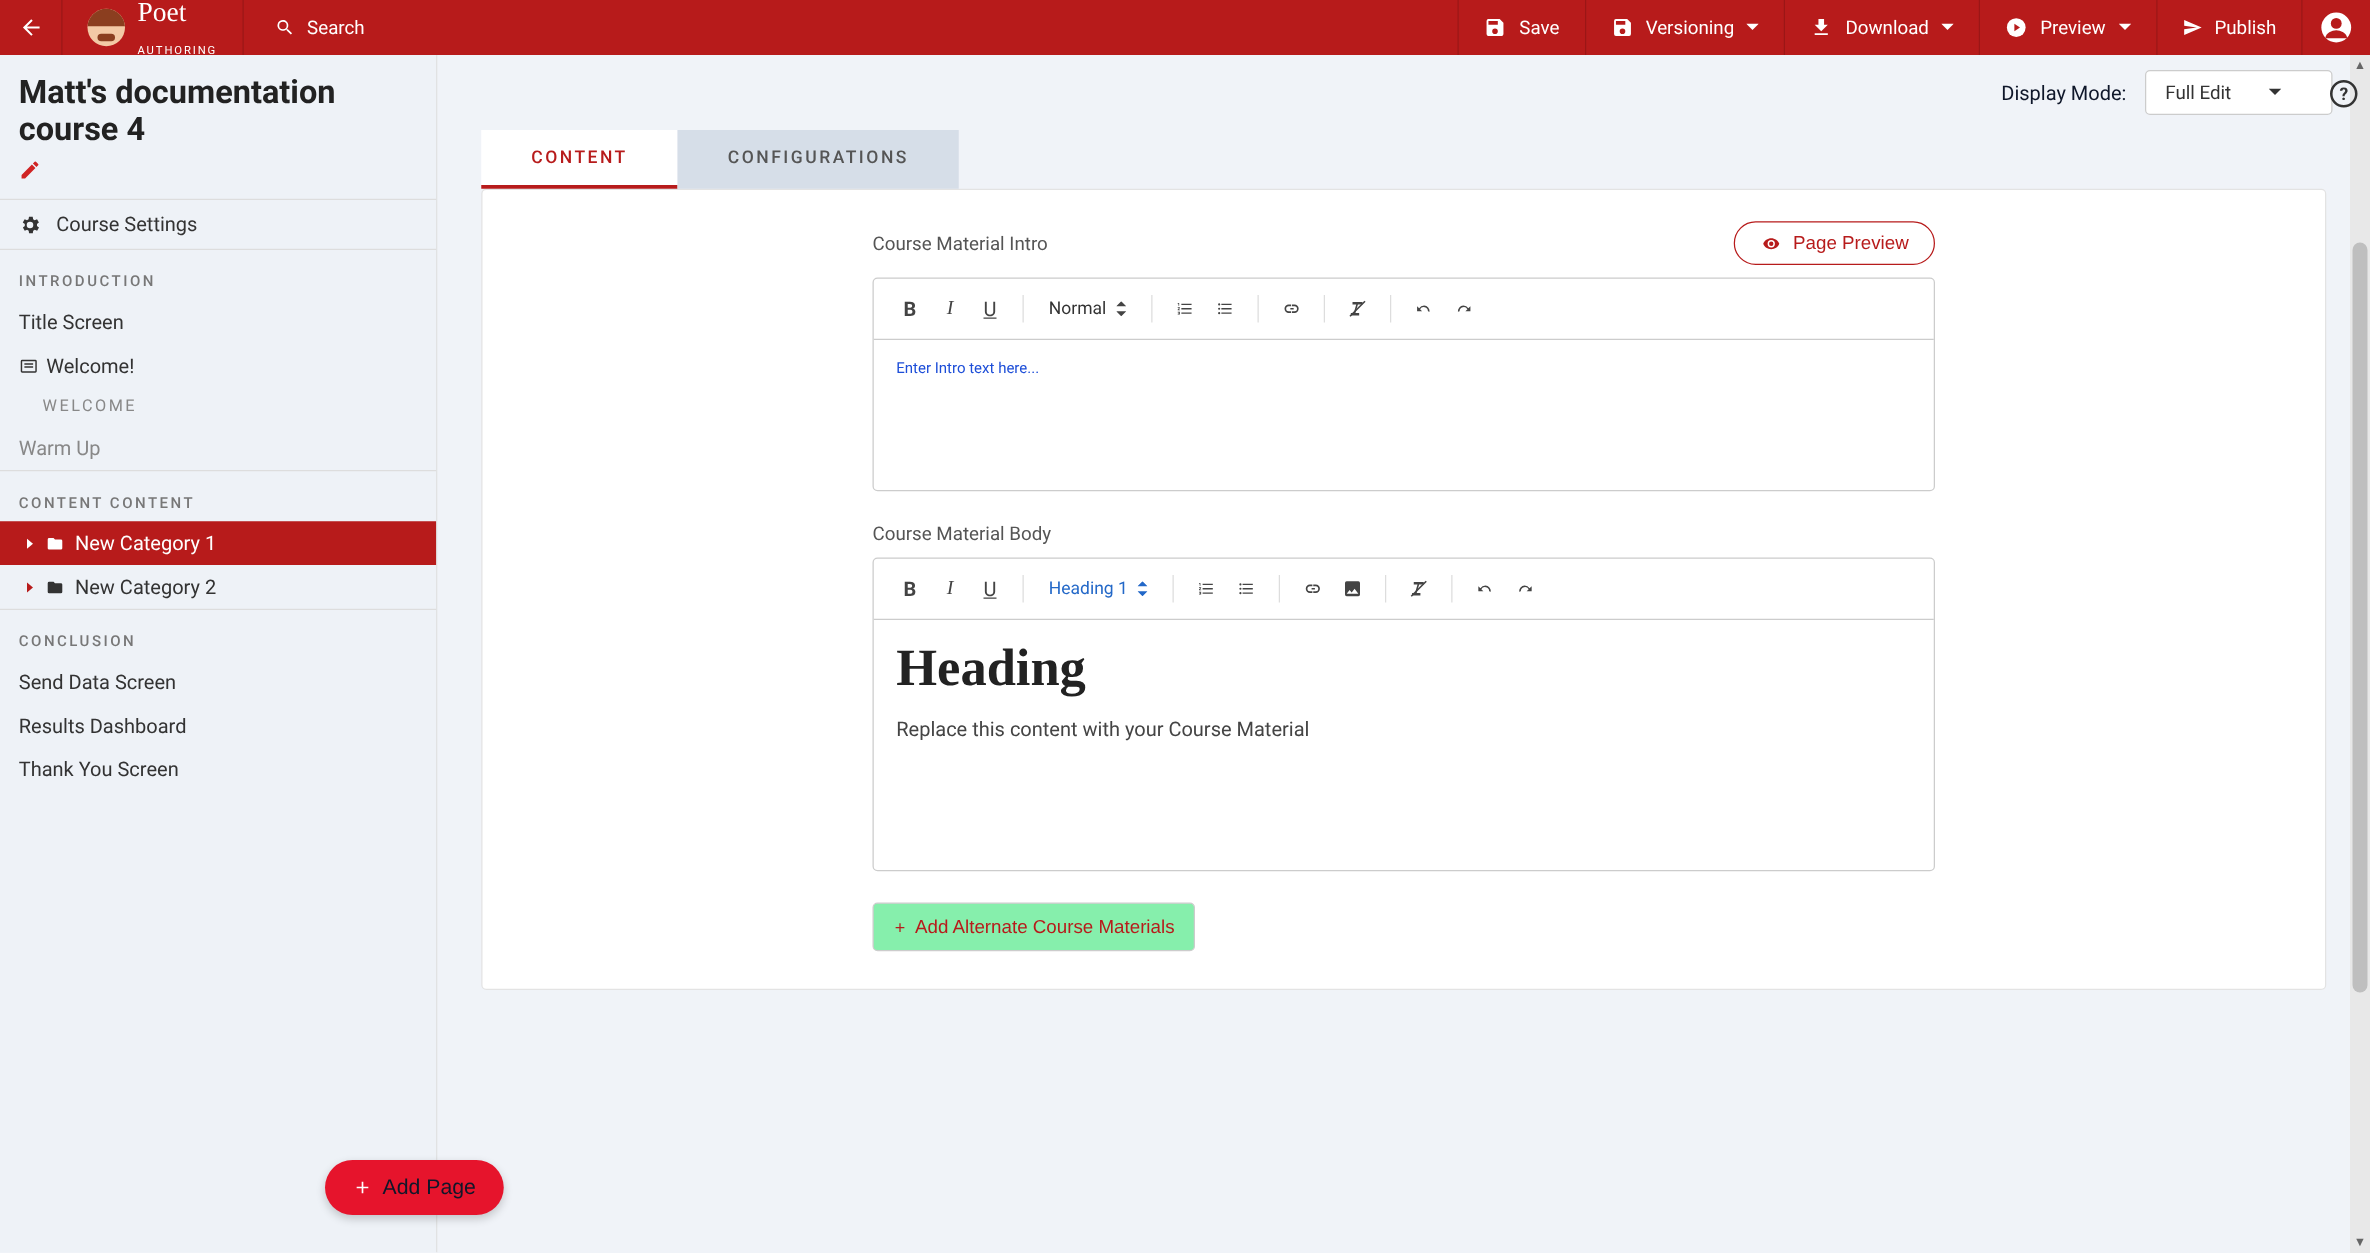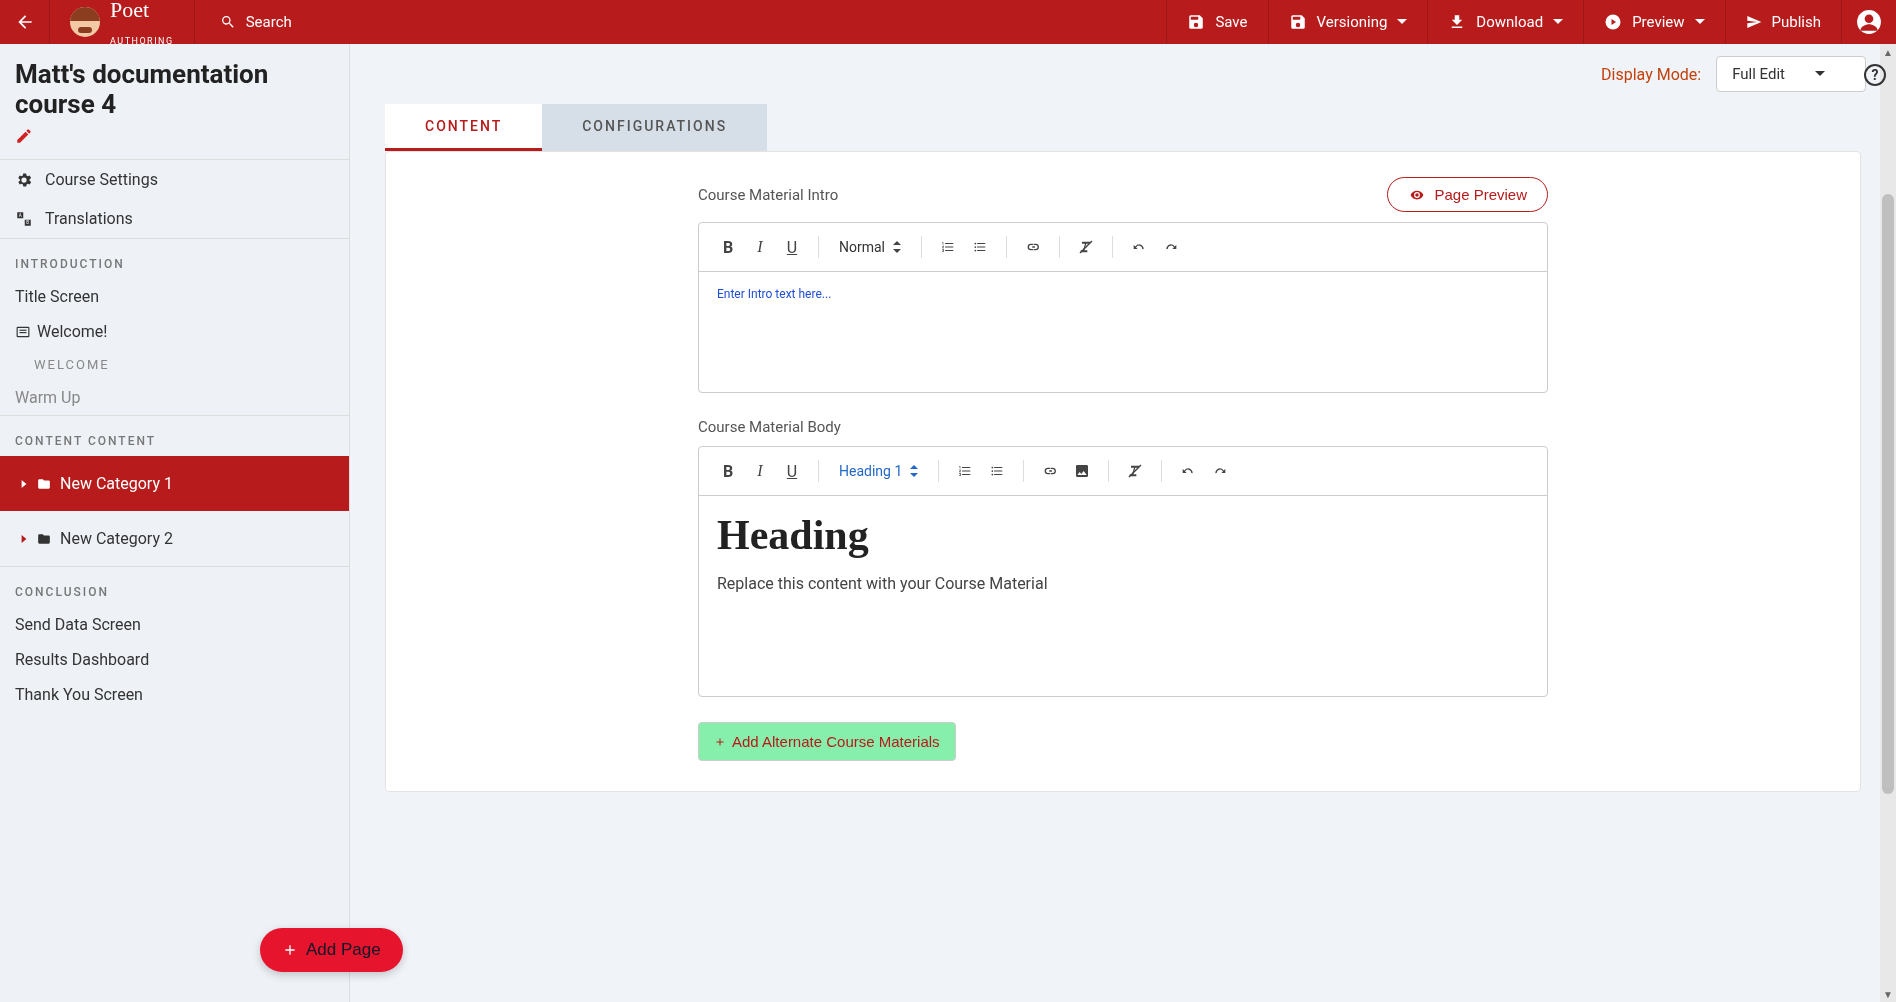"Display Mode:" .display-mode-label { color: #c2410c -> #0f172a }
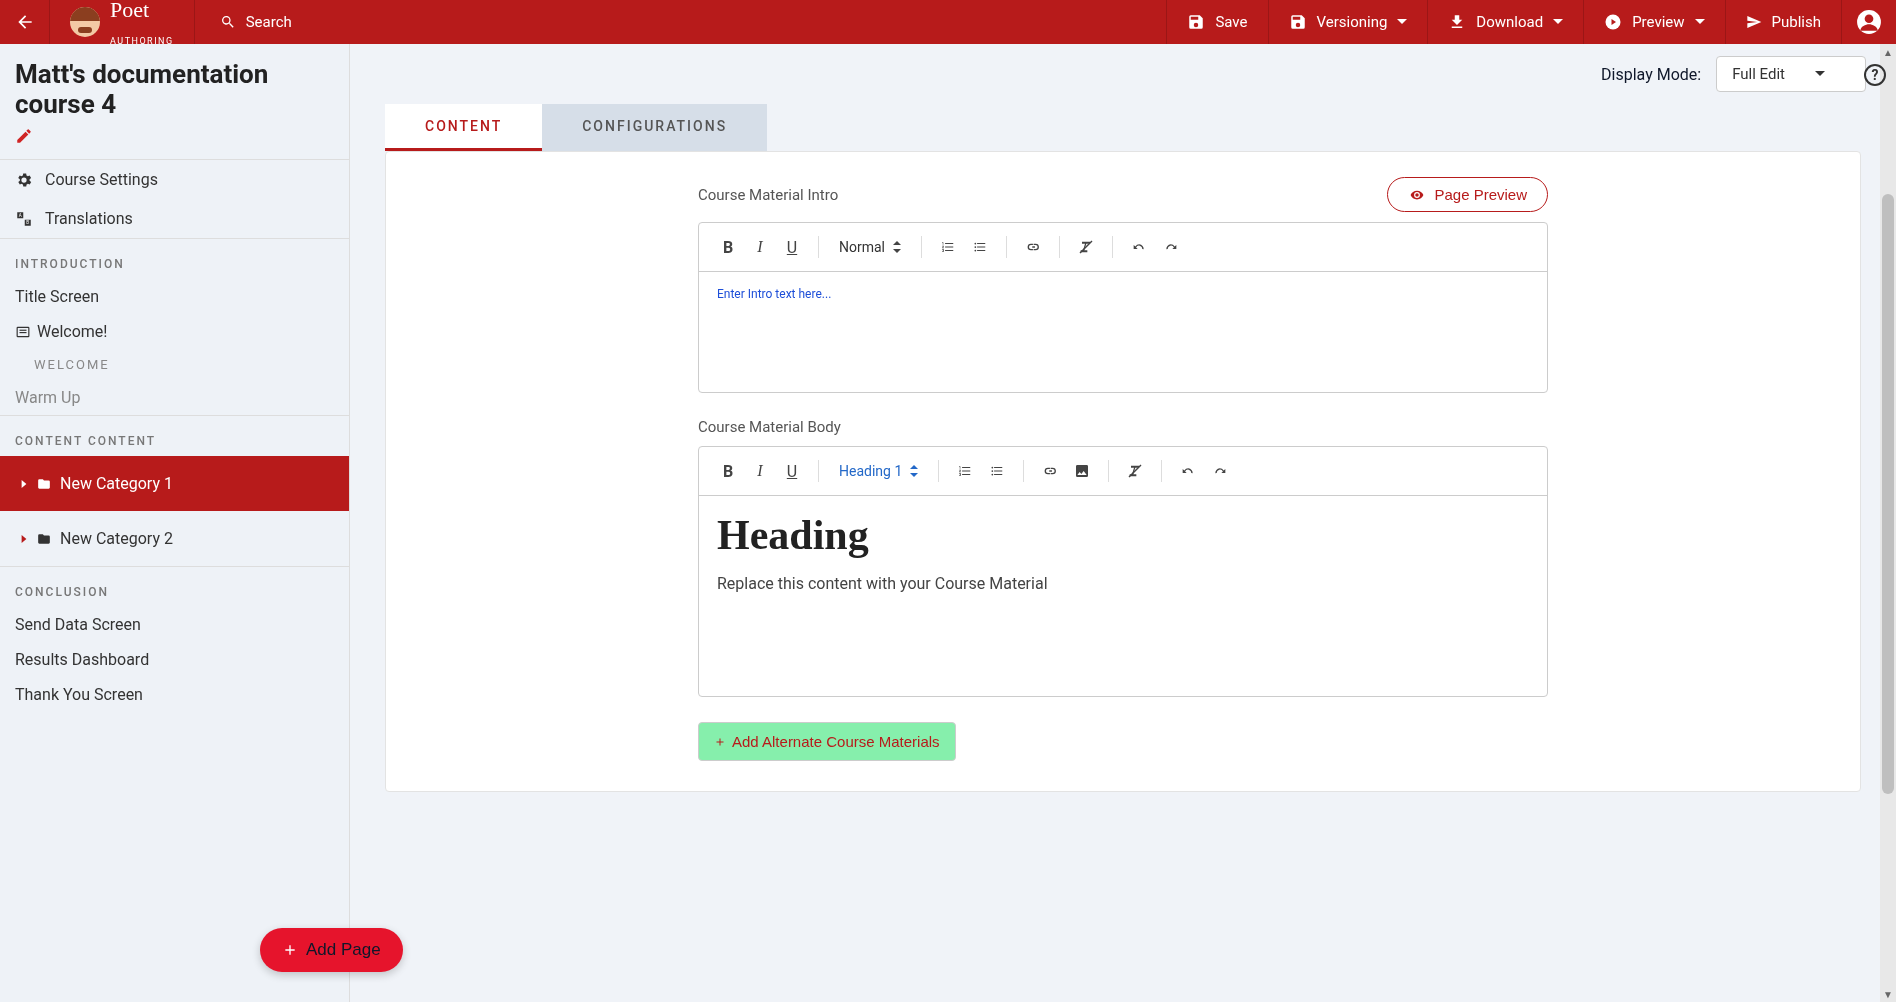"Translations" div.side-link { html: <div> <svg> <path></path> <text>A</text> <text>B</text> </svg> <span>Translations</span> </div> -> none }
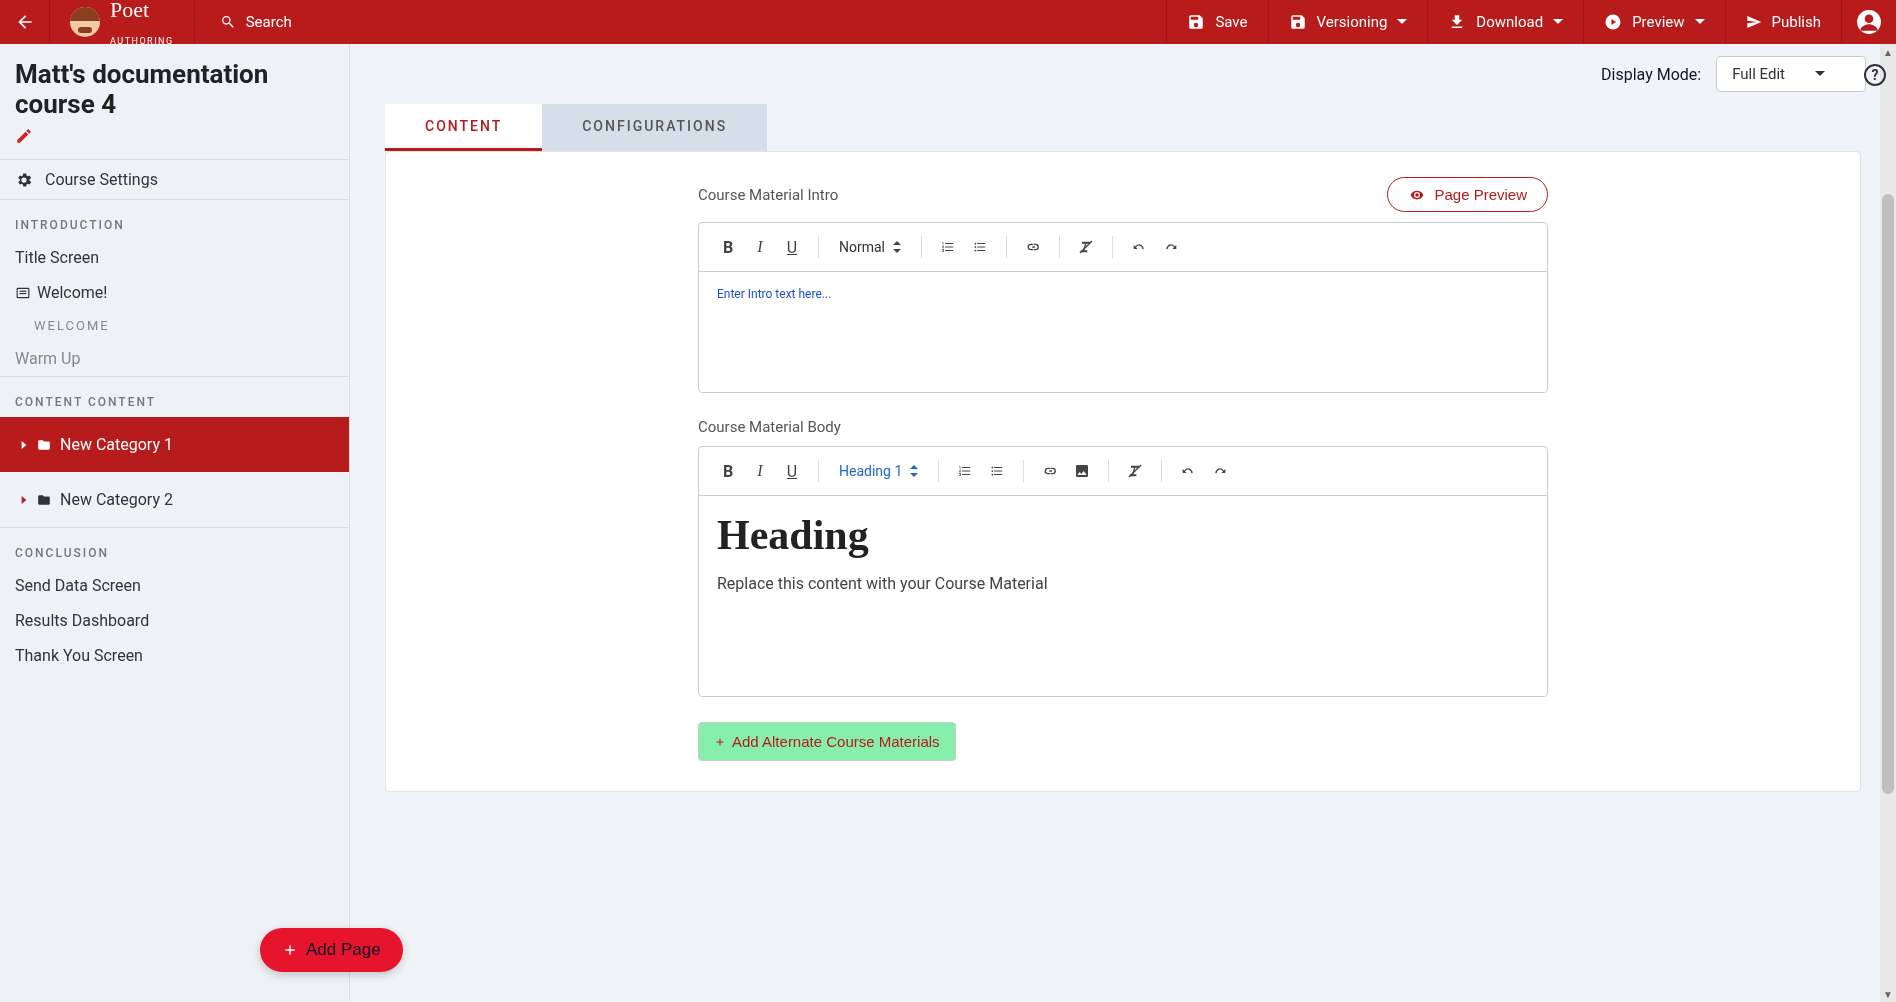"New Category 1" .cat-item { padding: 18px 20px -> 8px 20px }
